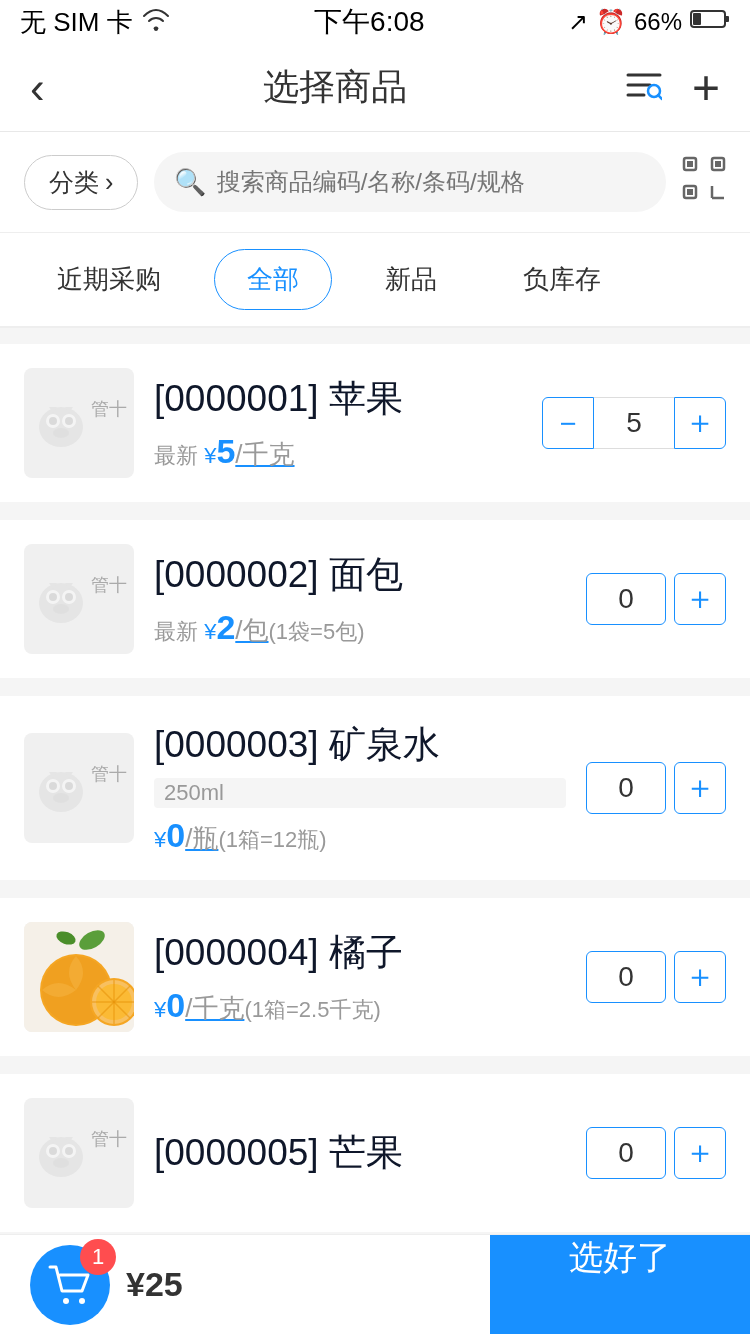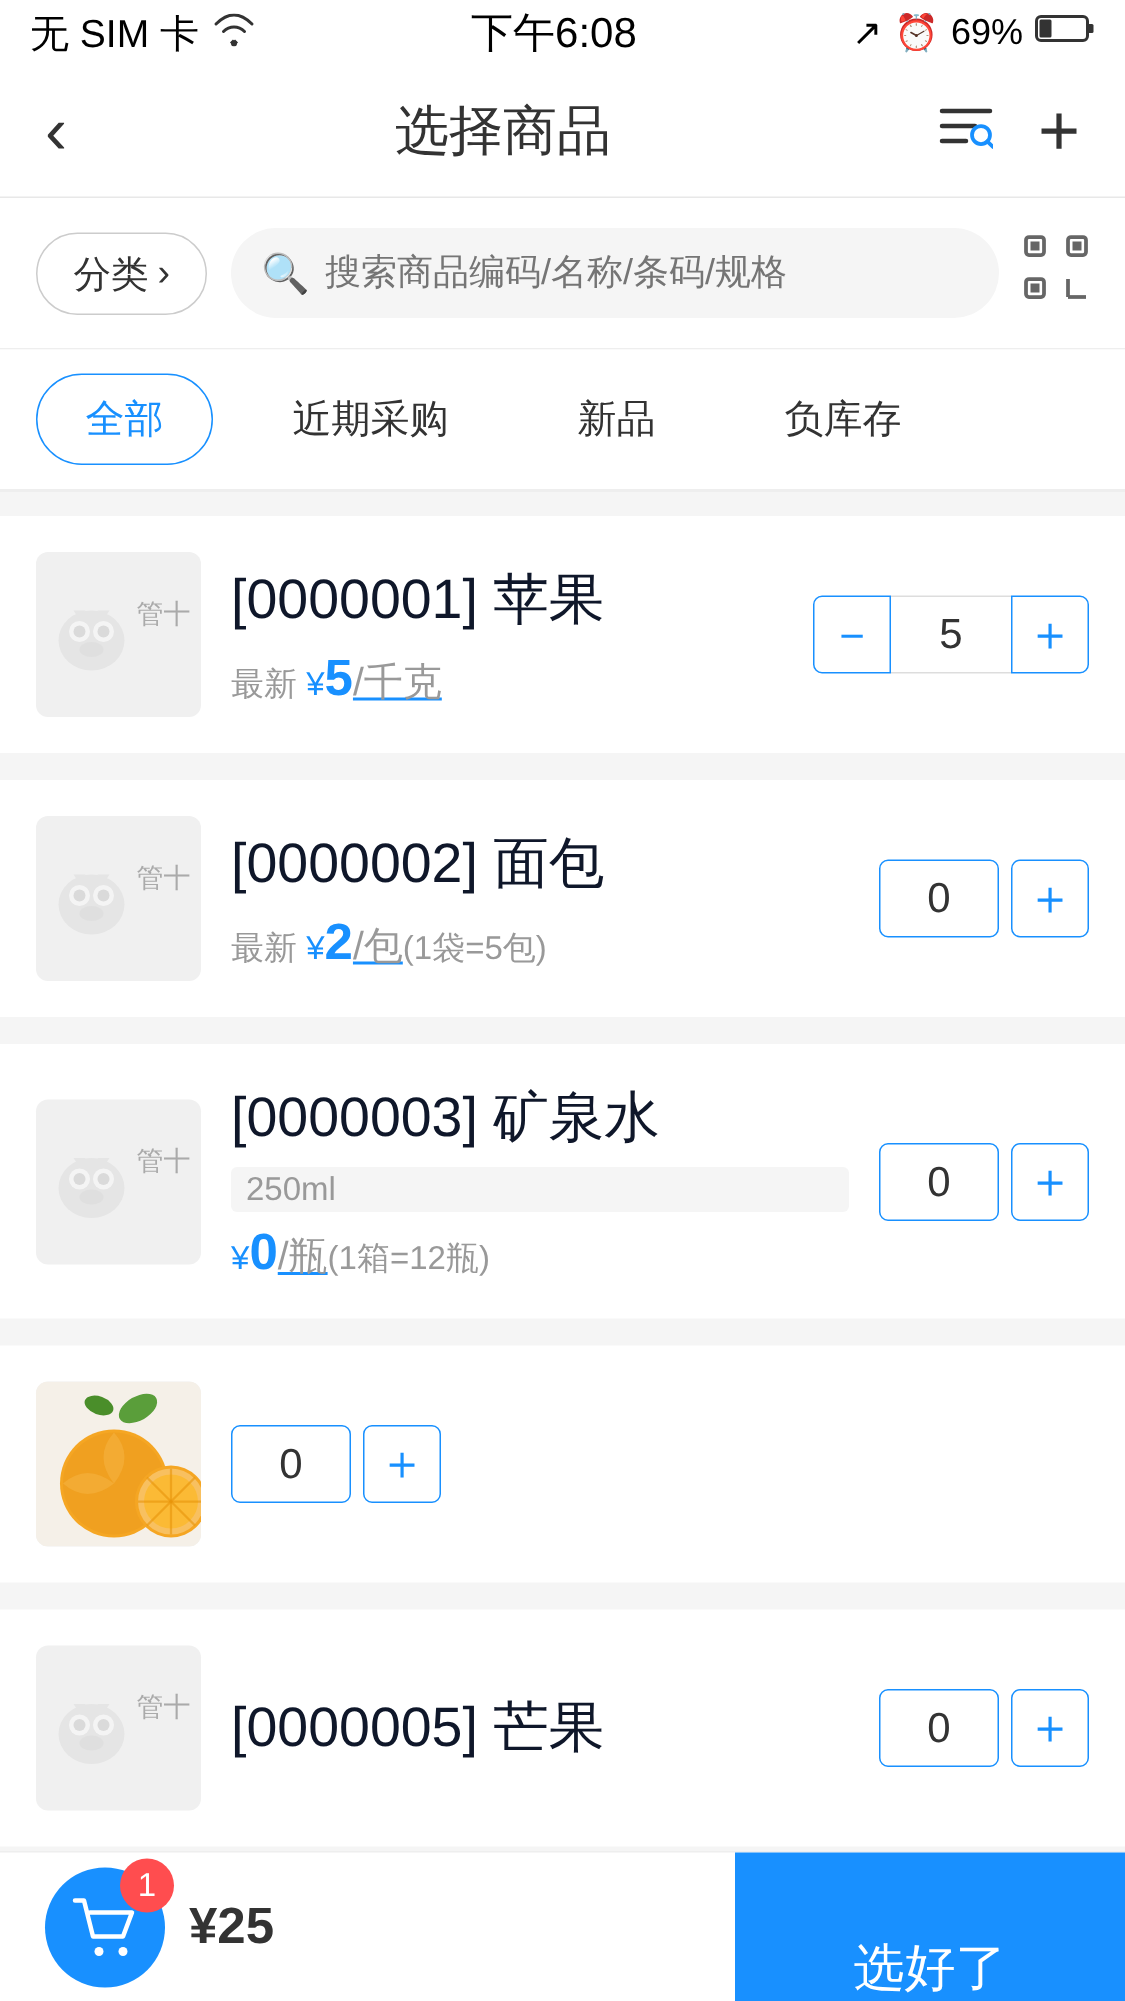"69%" span { text: 69% -> 66% }
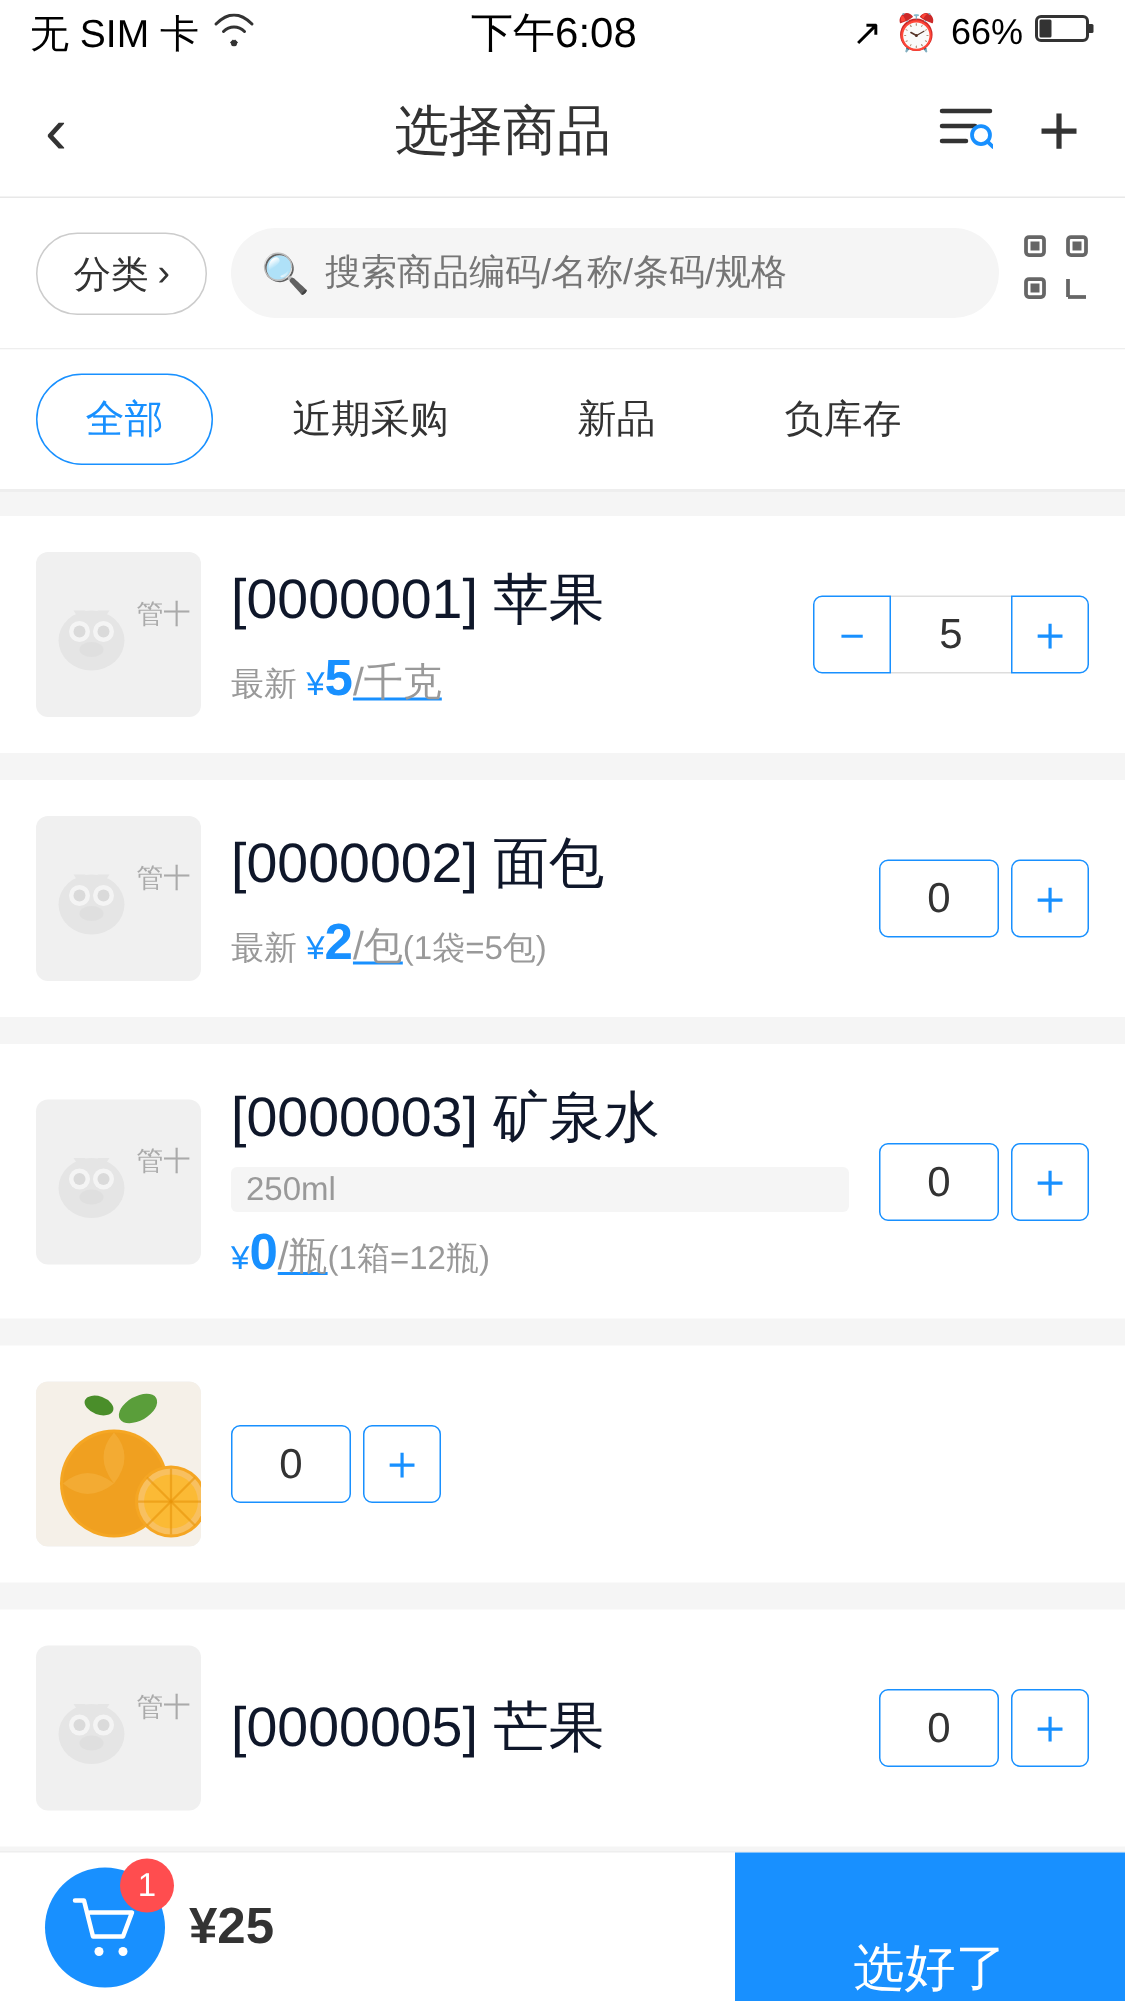"全部" div.tab-item { order: before "近期采购" -> after "近期采购" }
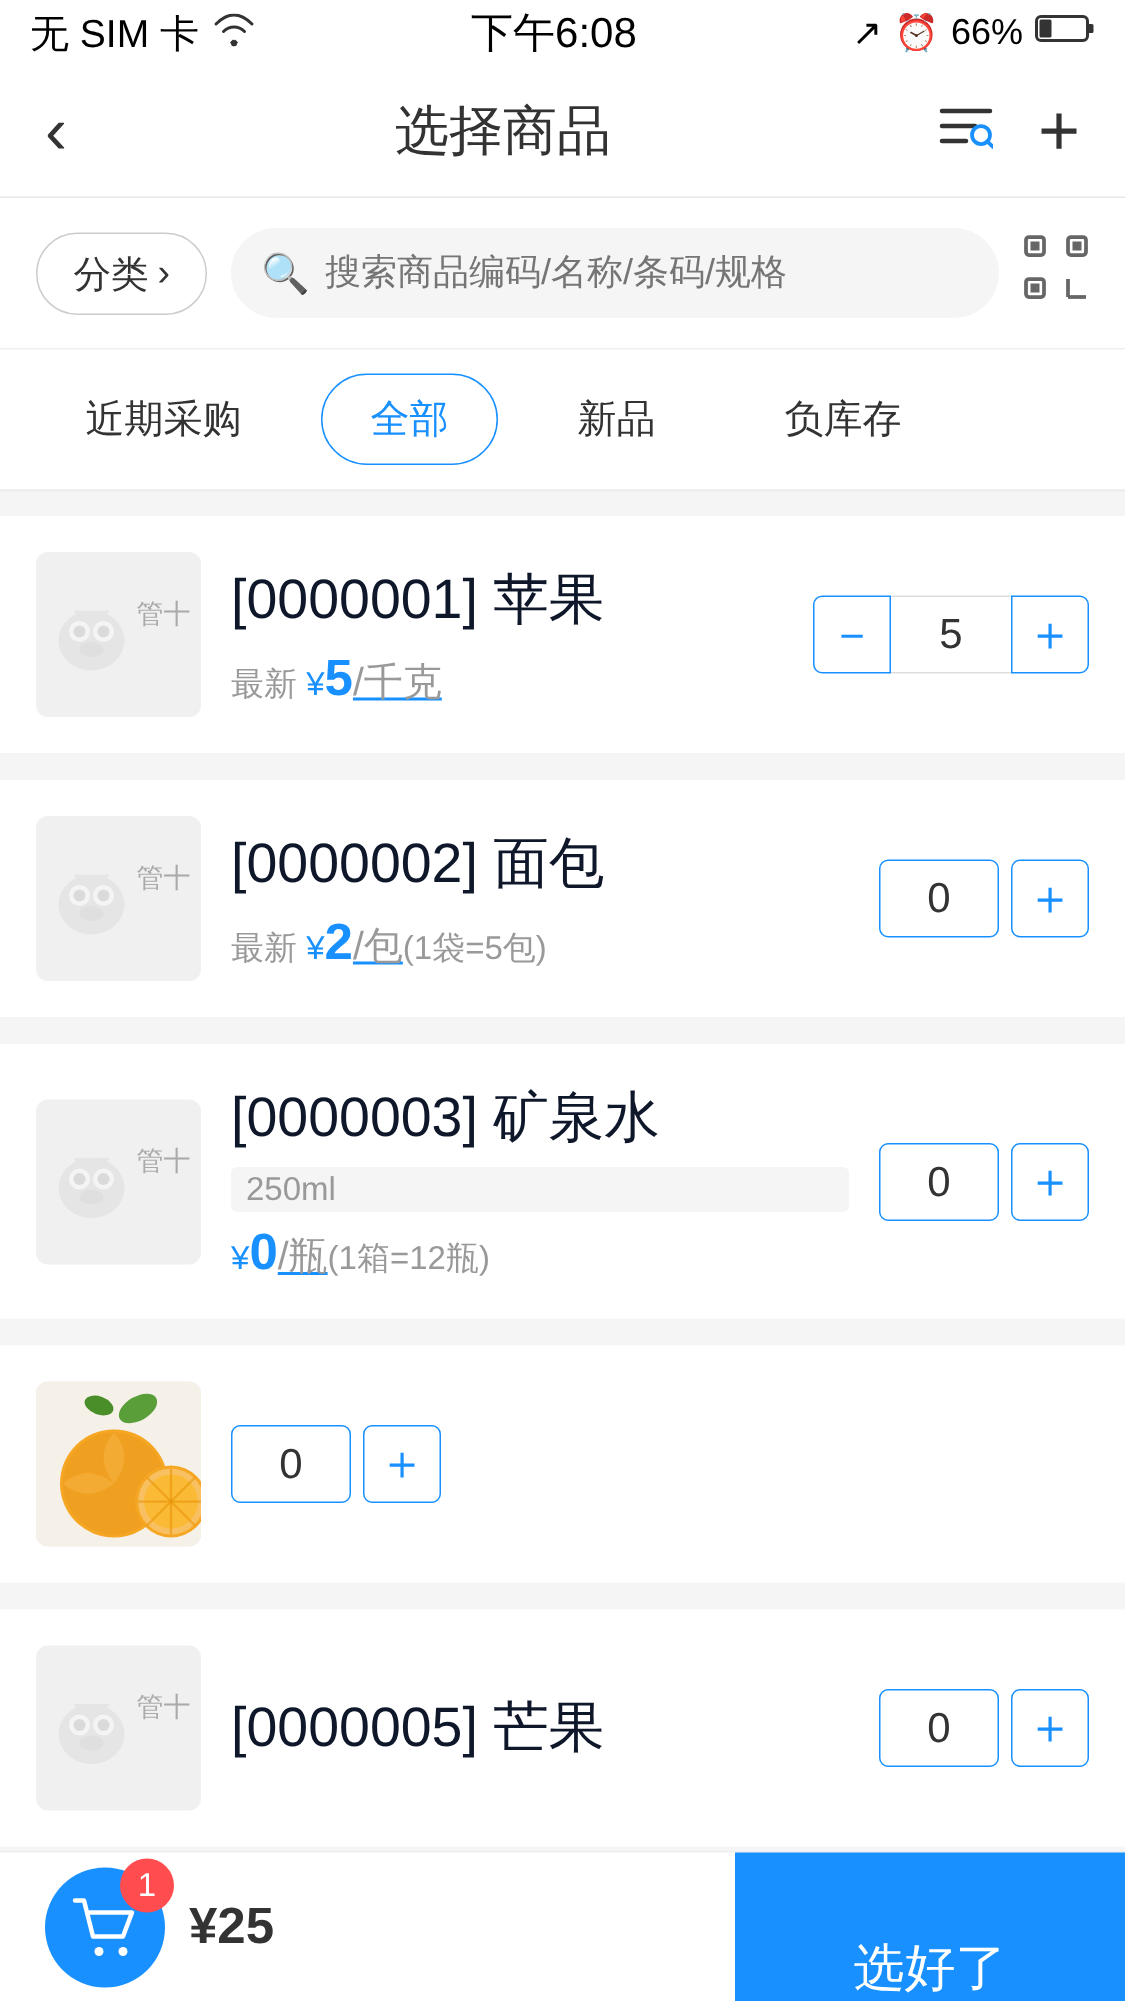"[0000004] 橘子" div.product-info { html: none -> <div> <span>[0000004] 橘子</span> <div> <span>¥</span><span>0</span><span>/千克</span><span>(1箱=2.5千克)</span> </div> </div> }
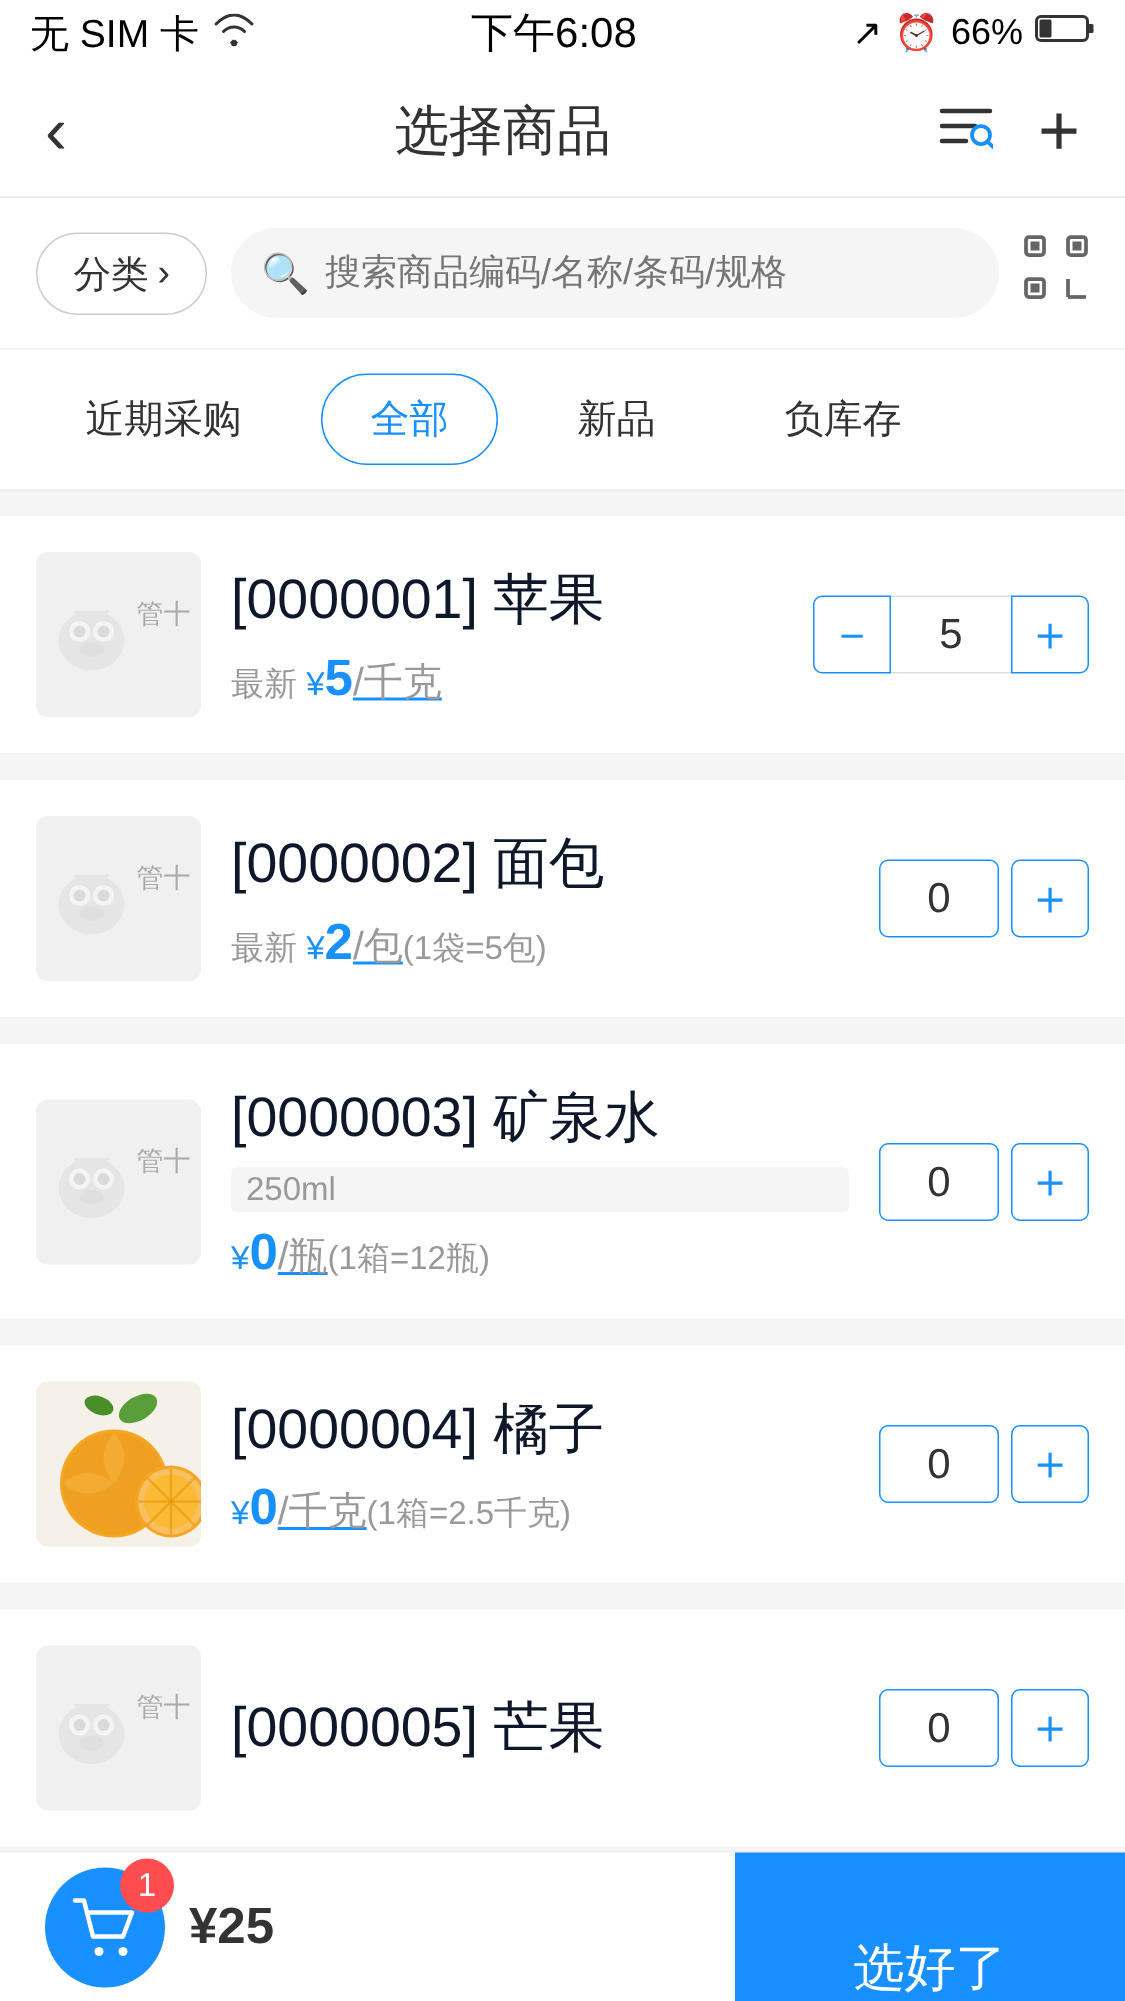"选好了" .confirm-btn { align-items: flex-end -> flex-start }
